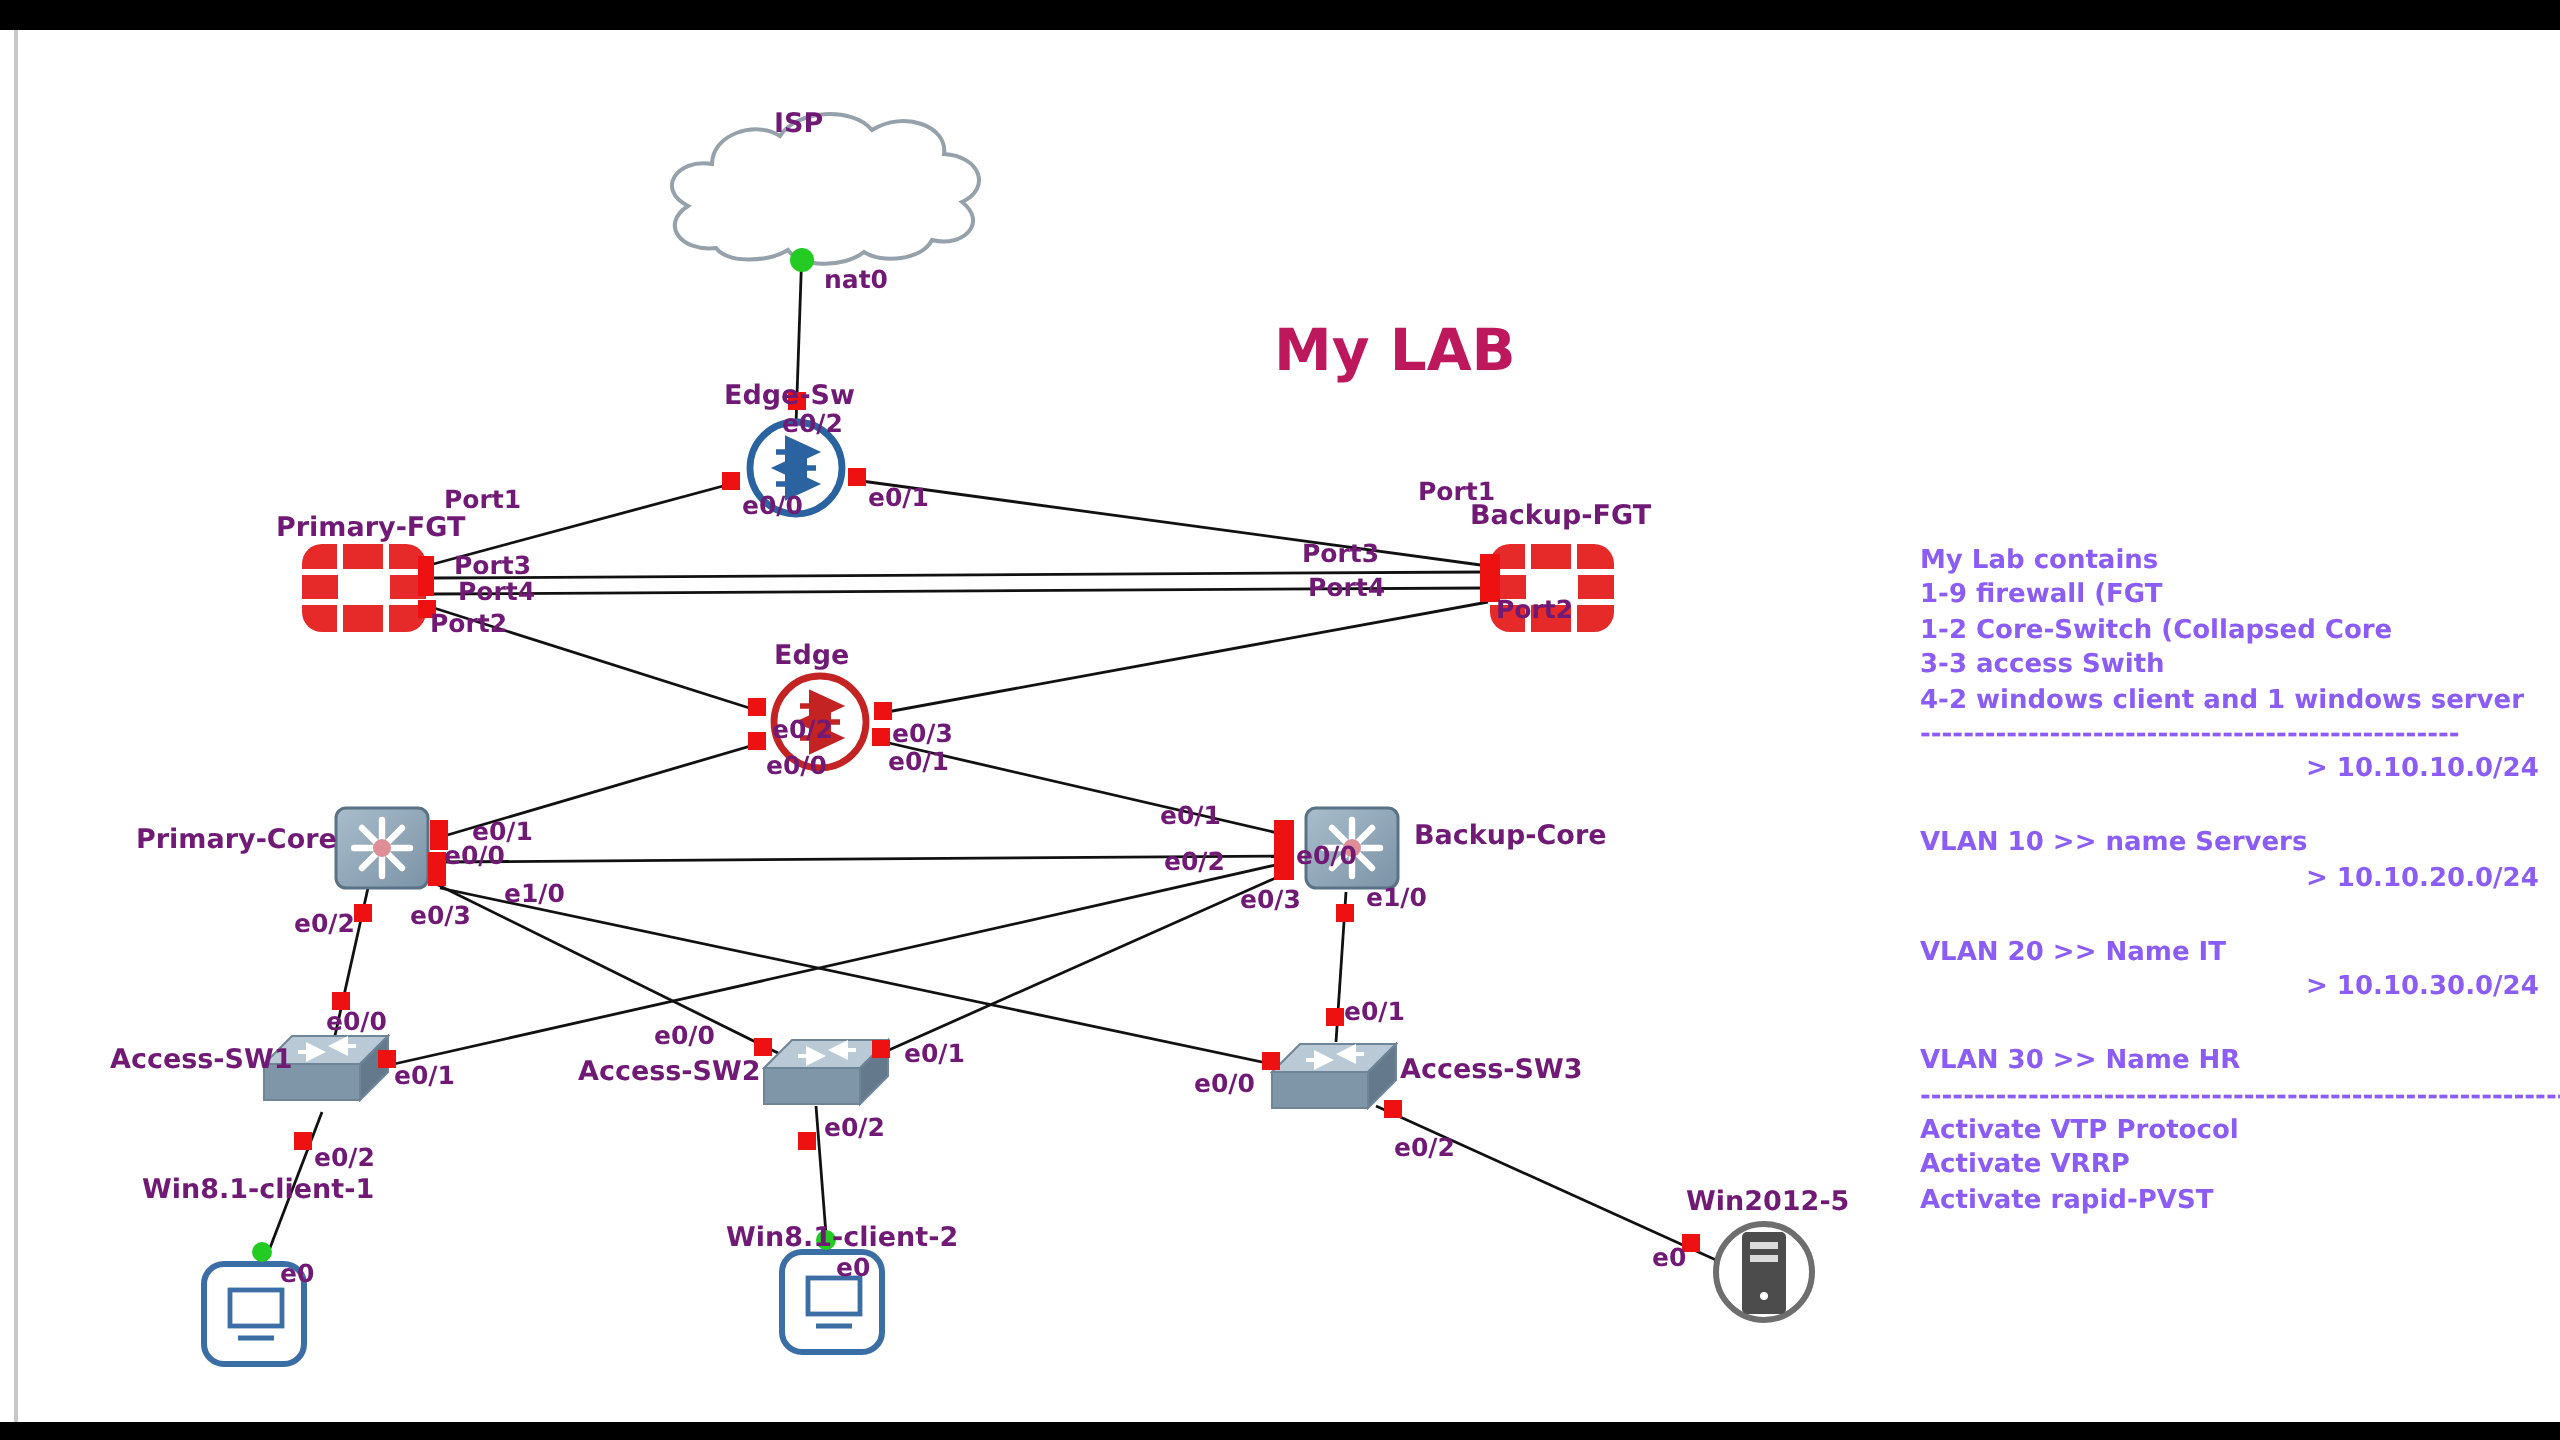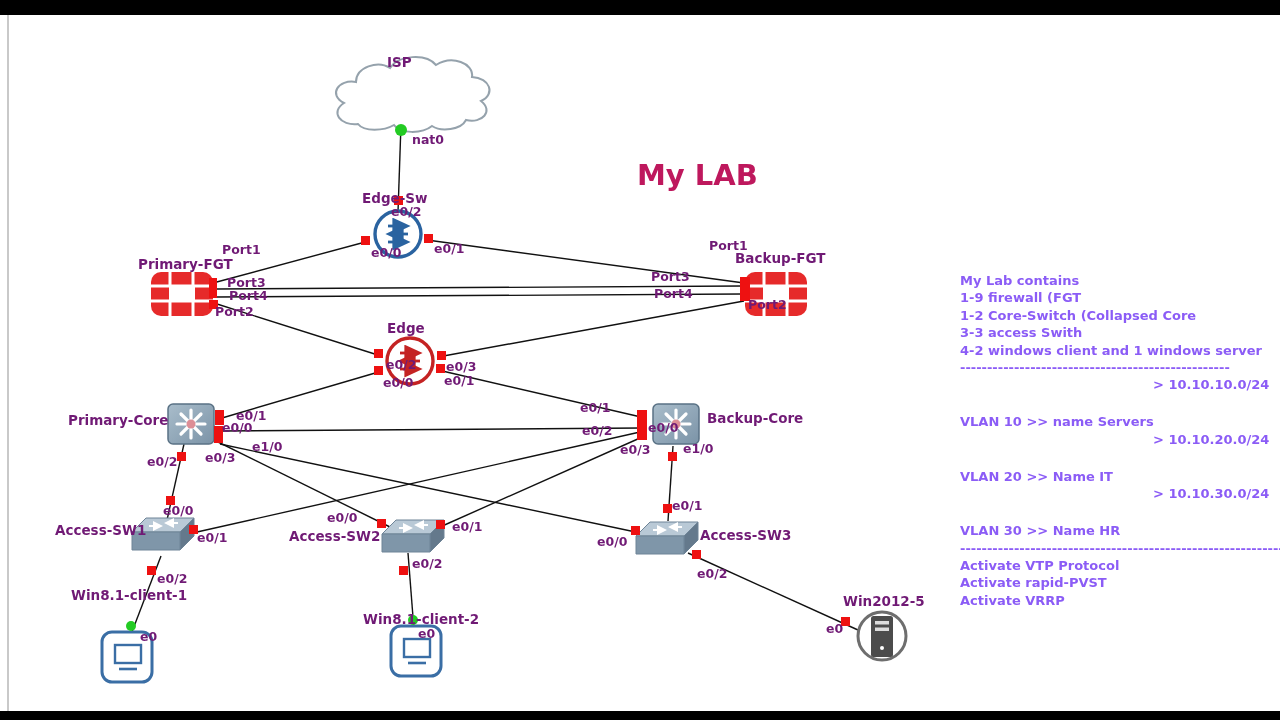"Activate rapid-PVST" div { order: before "Activate VRRP" -> after "Activate VRRP" }
